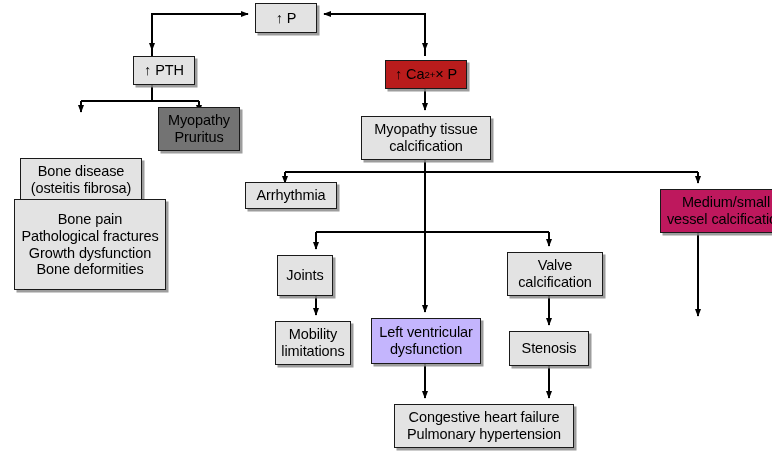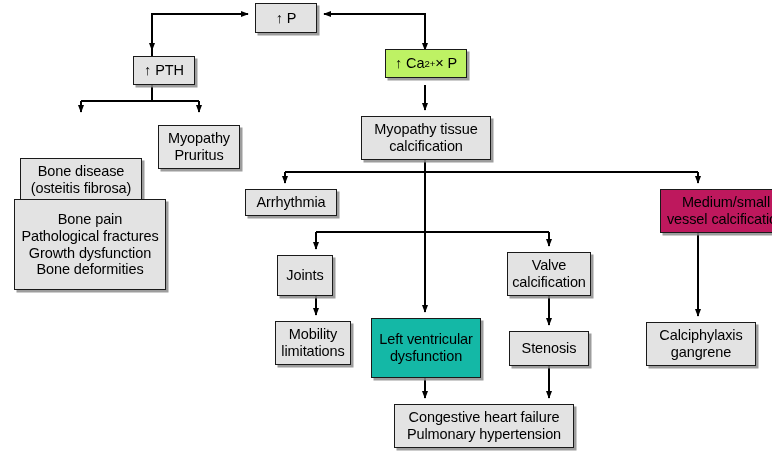"↑ Ca × P" div.node { background: #bef264 -> #b91c1c; top: 49px -> 60px }
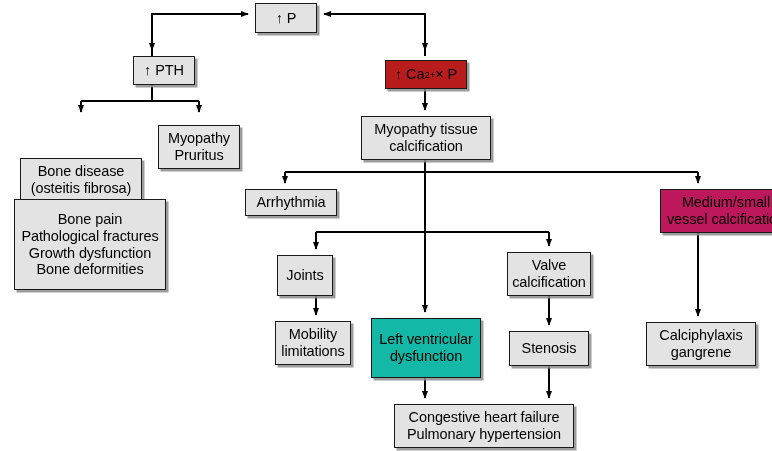"Myopathy" div.node { background: #e5e5e5 -> #737373; top: 125px -> 107px }
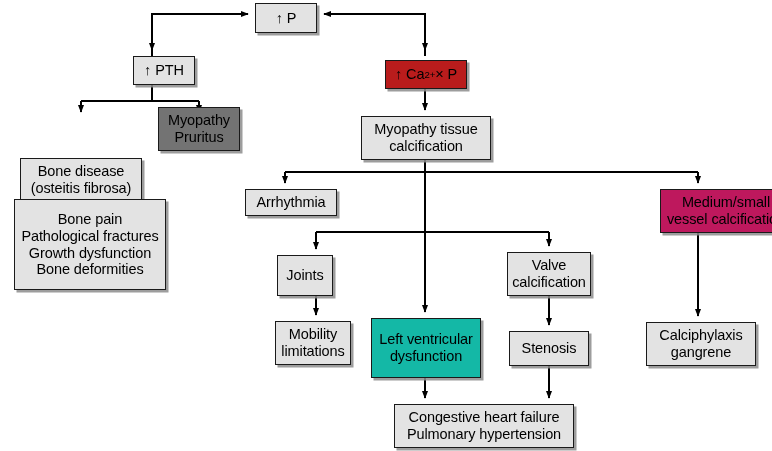"Arrhythmia" div.node { top: 189px -> 182px }
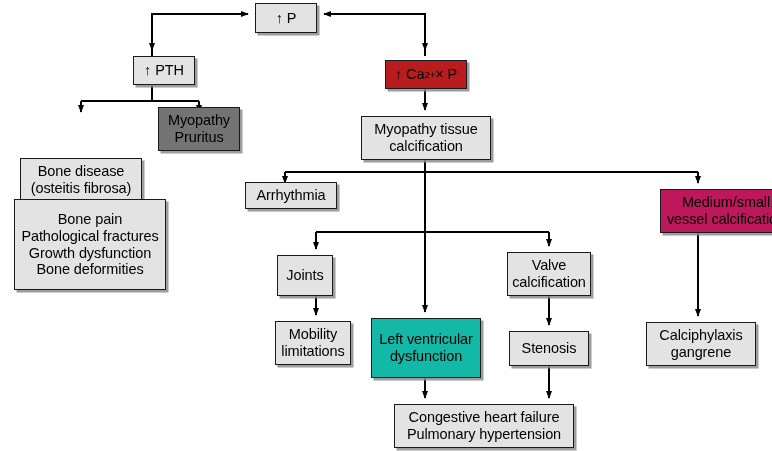"Valve" div.node { width: 84px -> 96px }
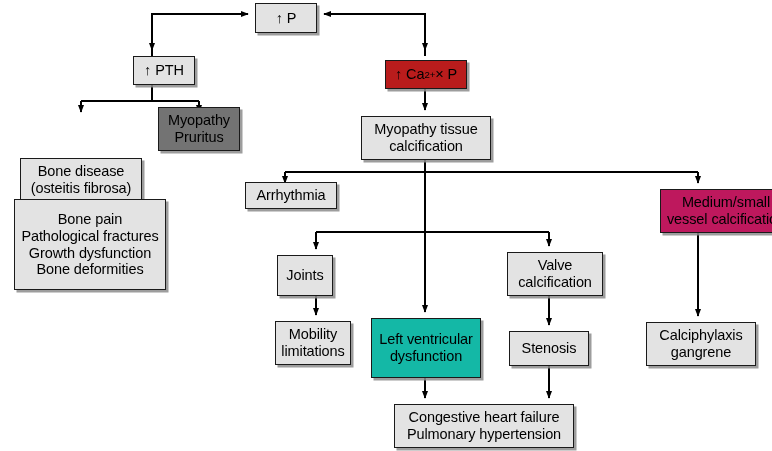"Left ventricular" div.node { background: #14b8a6 -> #c4b5fd; height: 60px -> 46px }
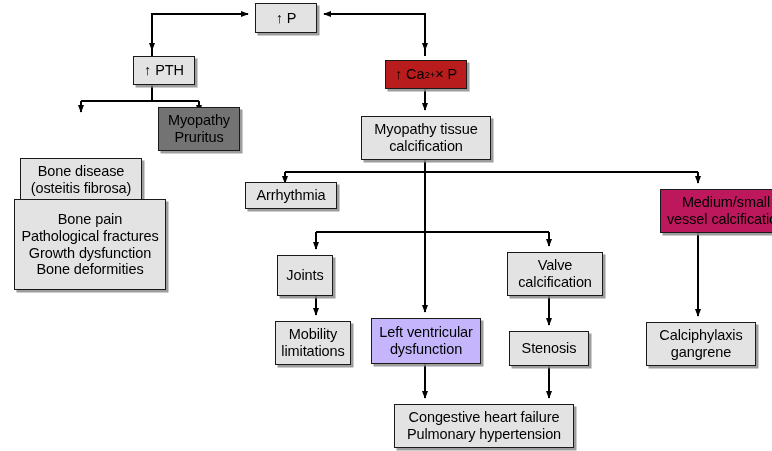"Calciphylaxis" div.node { html: <div>Calciphylaxis gangrene</div> -> none }
